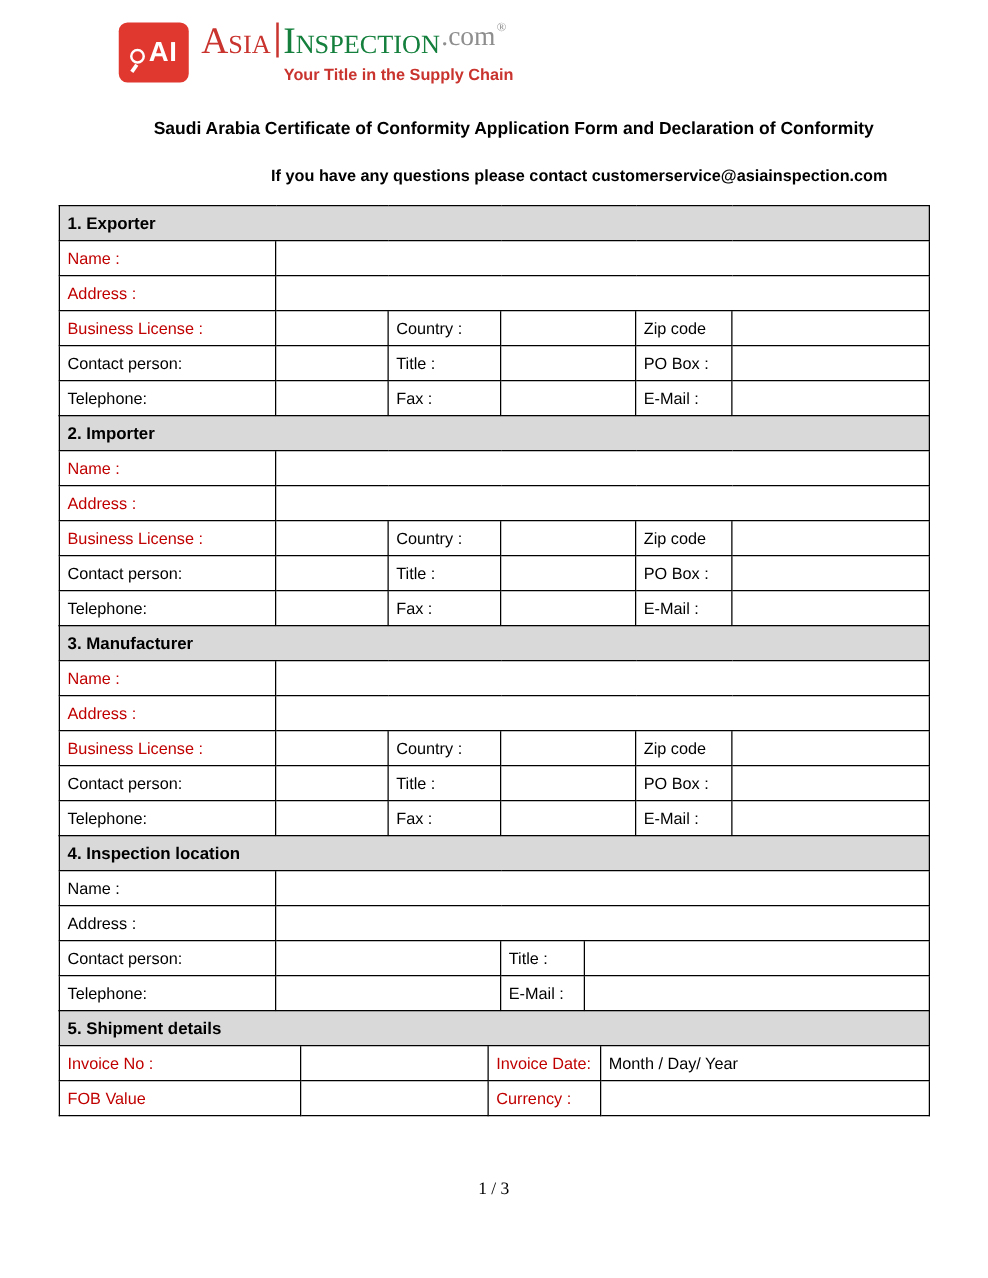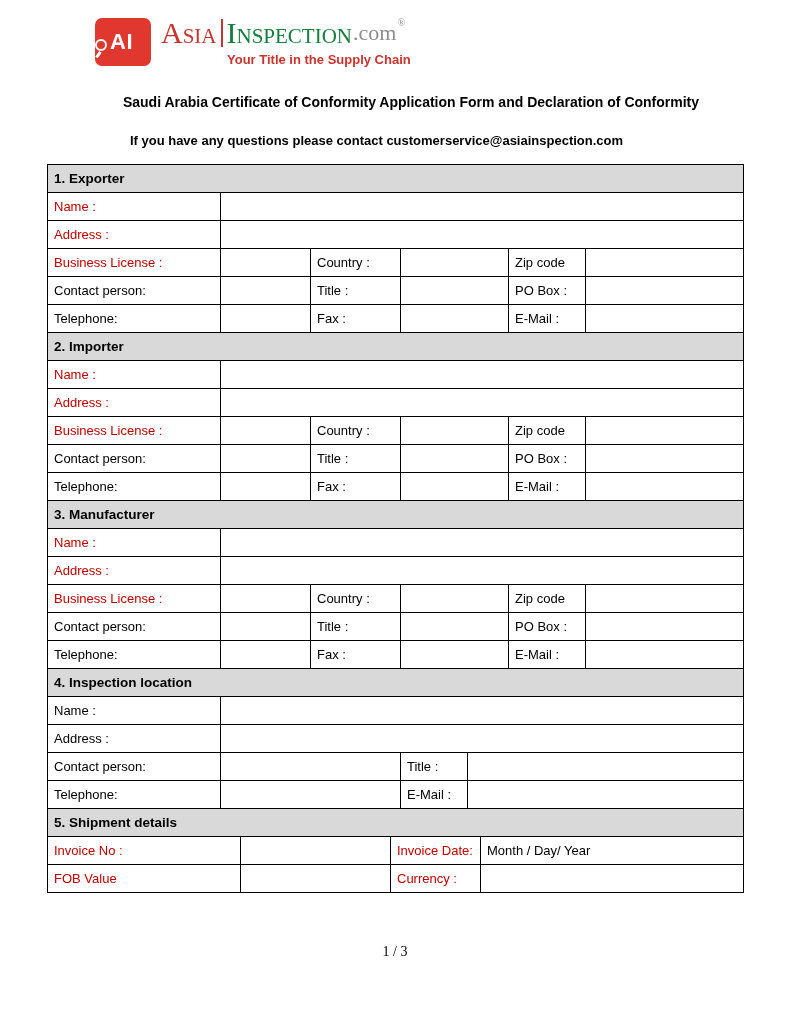"AI" .logo-icon { justify-content: none -> center }
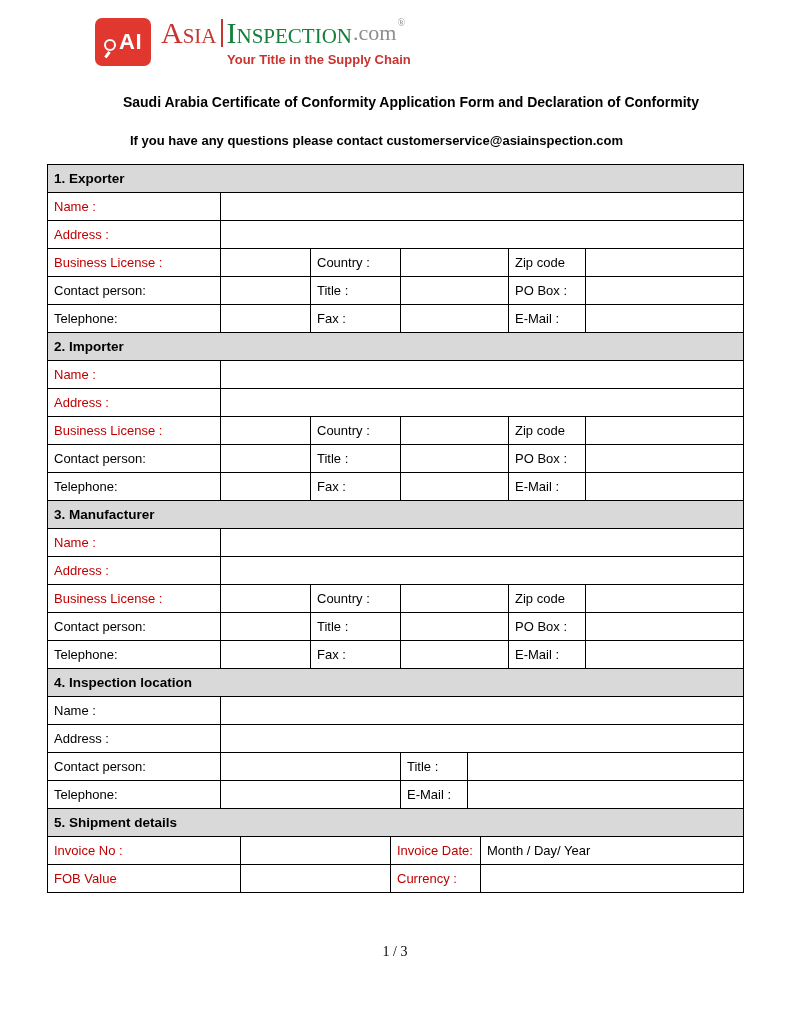"Asia" .brand-line { align-items: center -> flex-start }
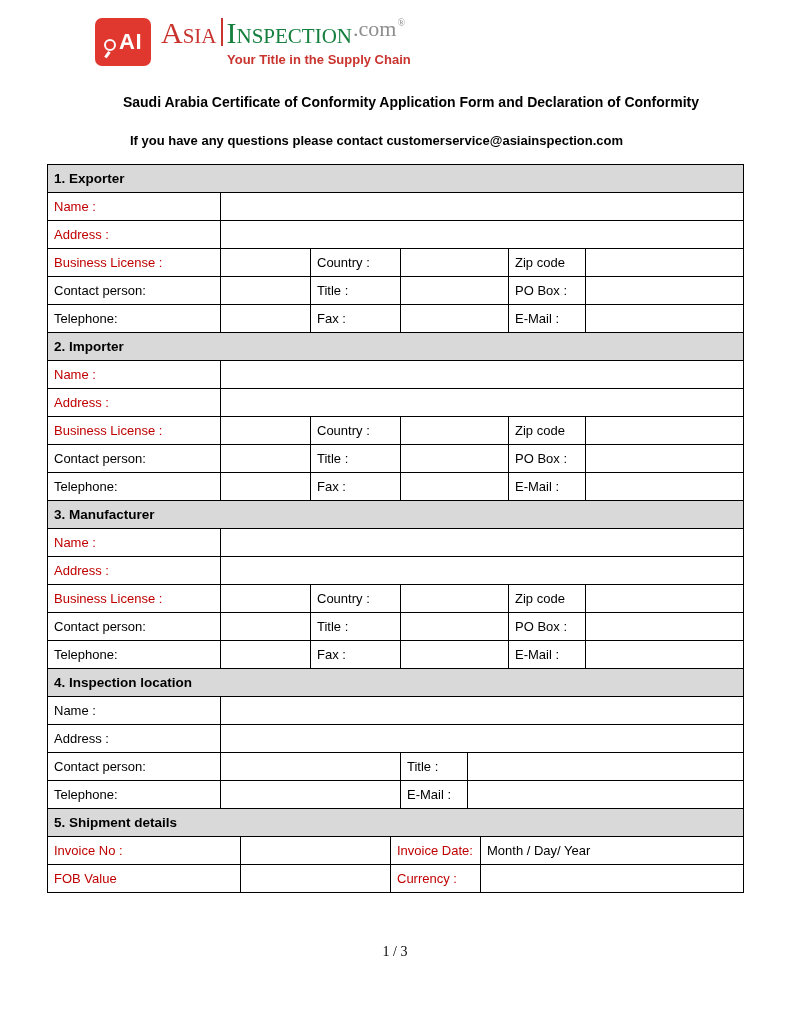"If you have any questions" .contact-line { text-align: center -> right }
